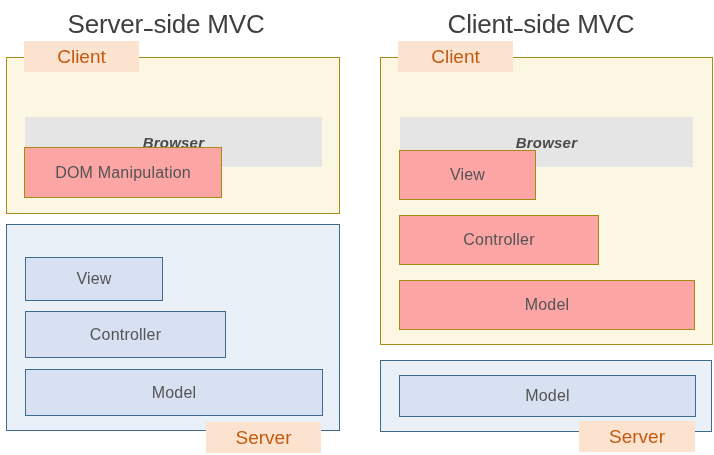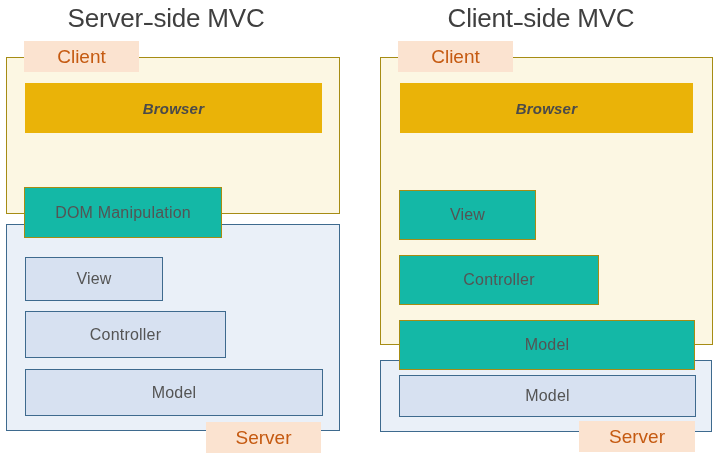"Server-side MVC" .diagram-title { line-height: 30px -> 42px }
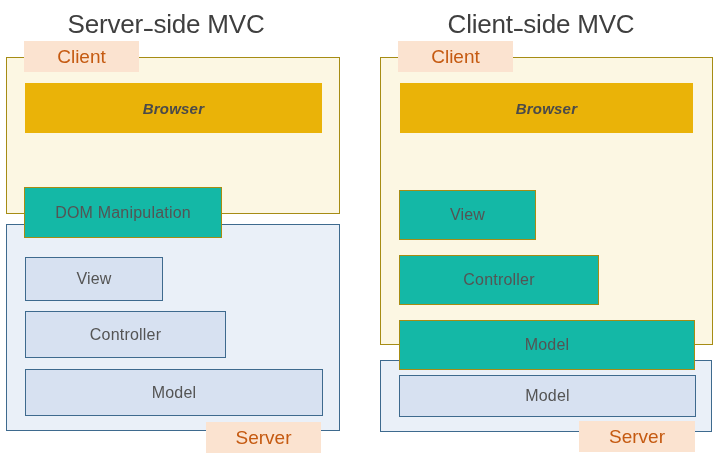"Browser" .comp-green { background: #eab308 -> #e5e5e5; margin-top: none -> 34px }
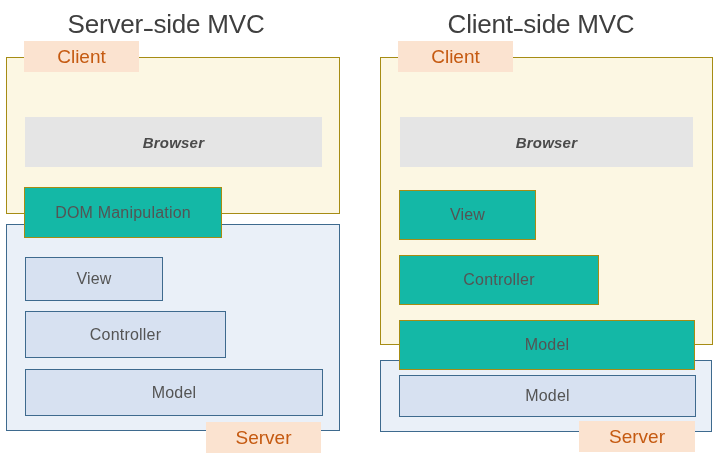"DOM Manipulation" .comp-yellow { background: #14b8a6 -> #fca5a5; margin-top: 40px -> none }
